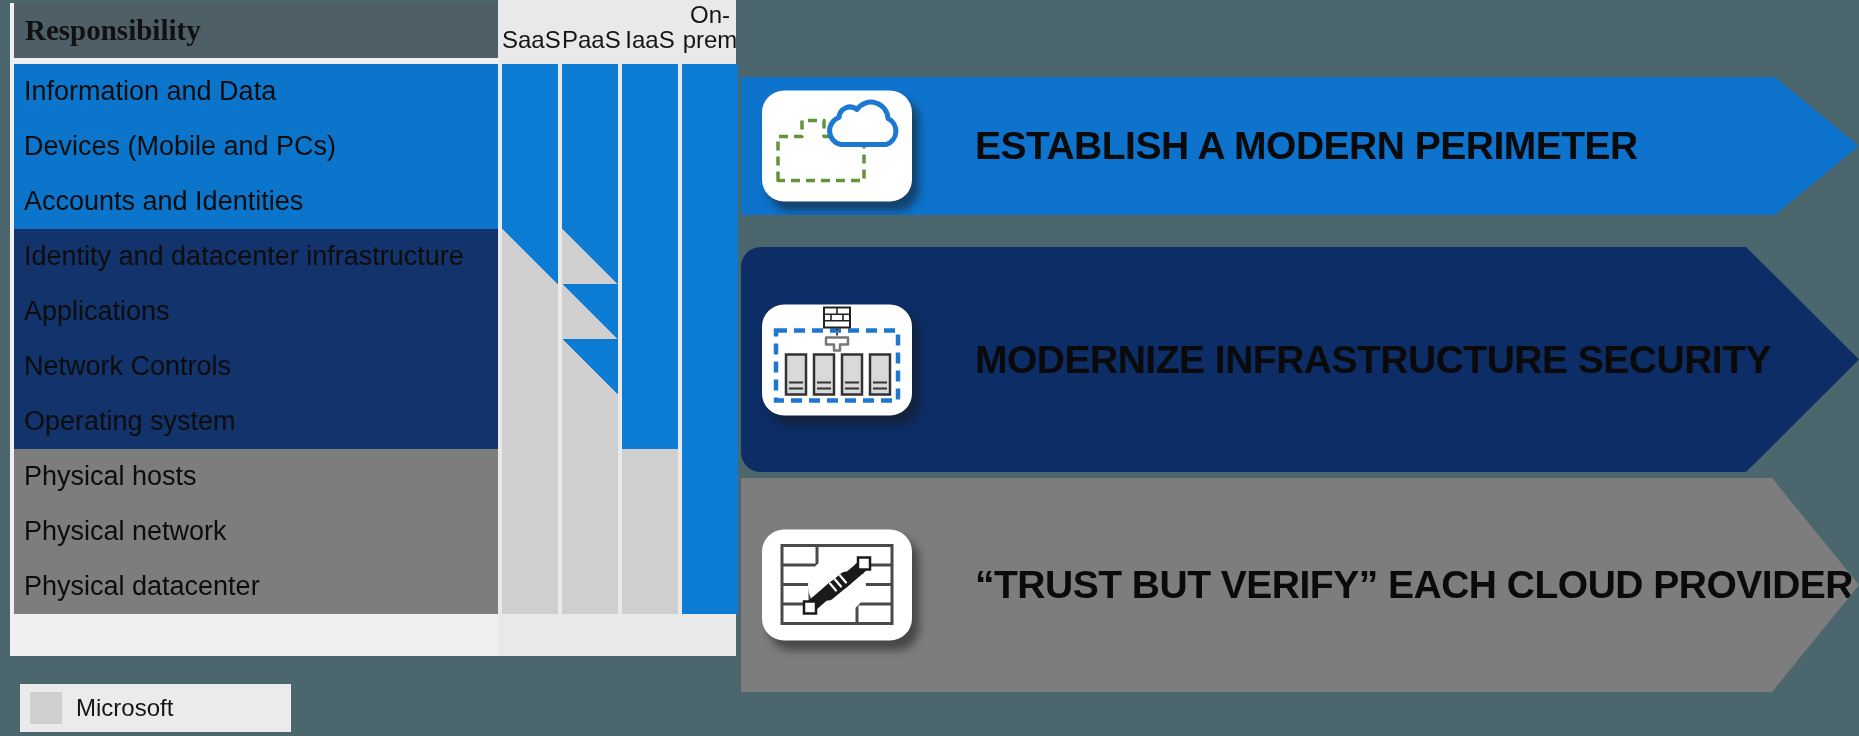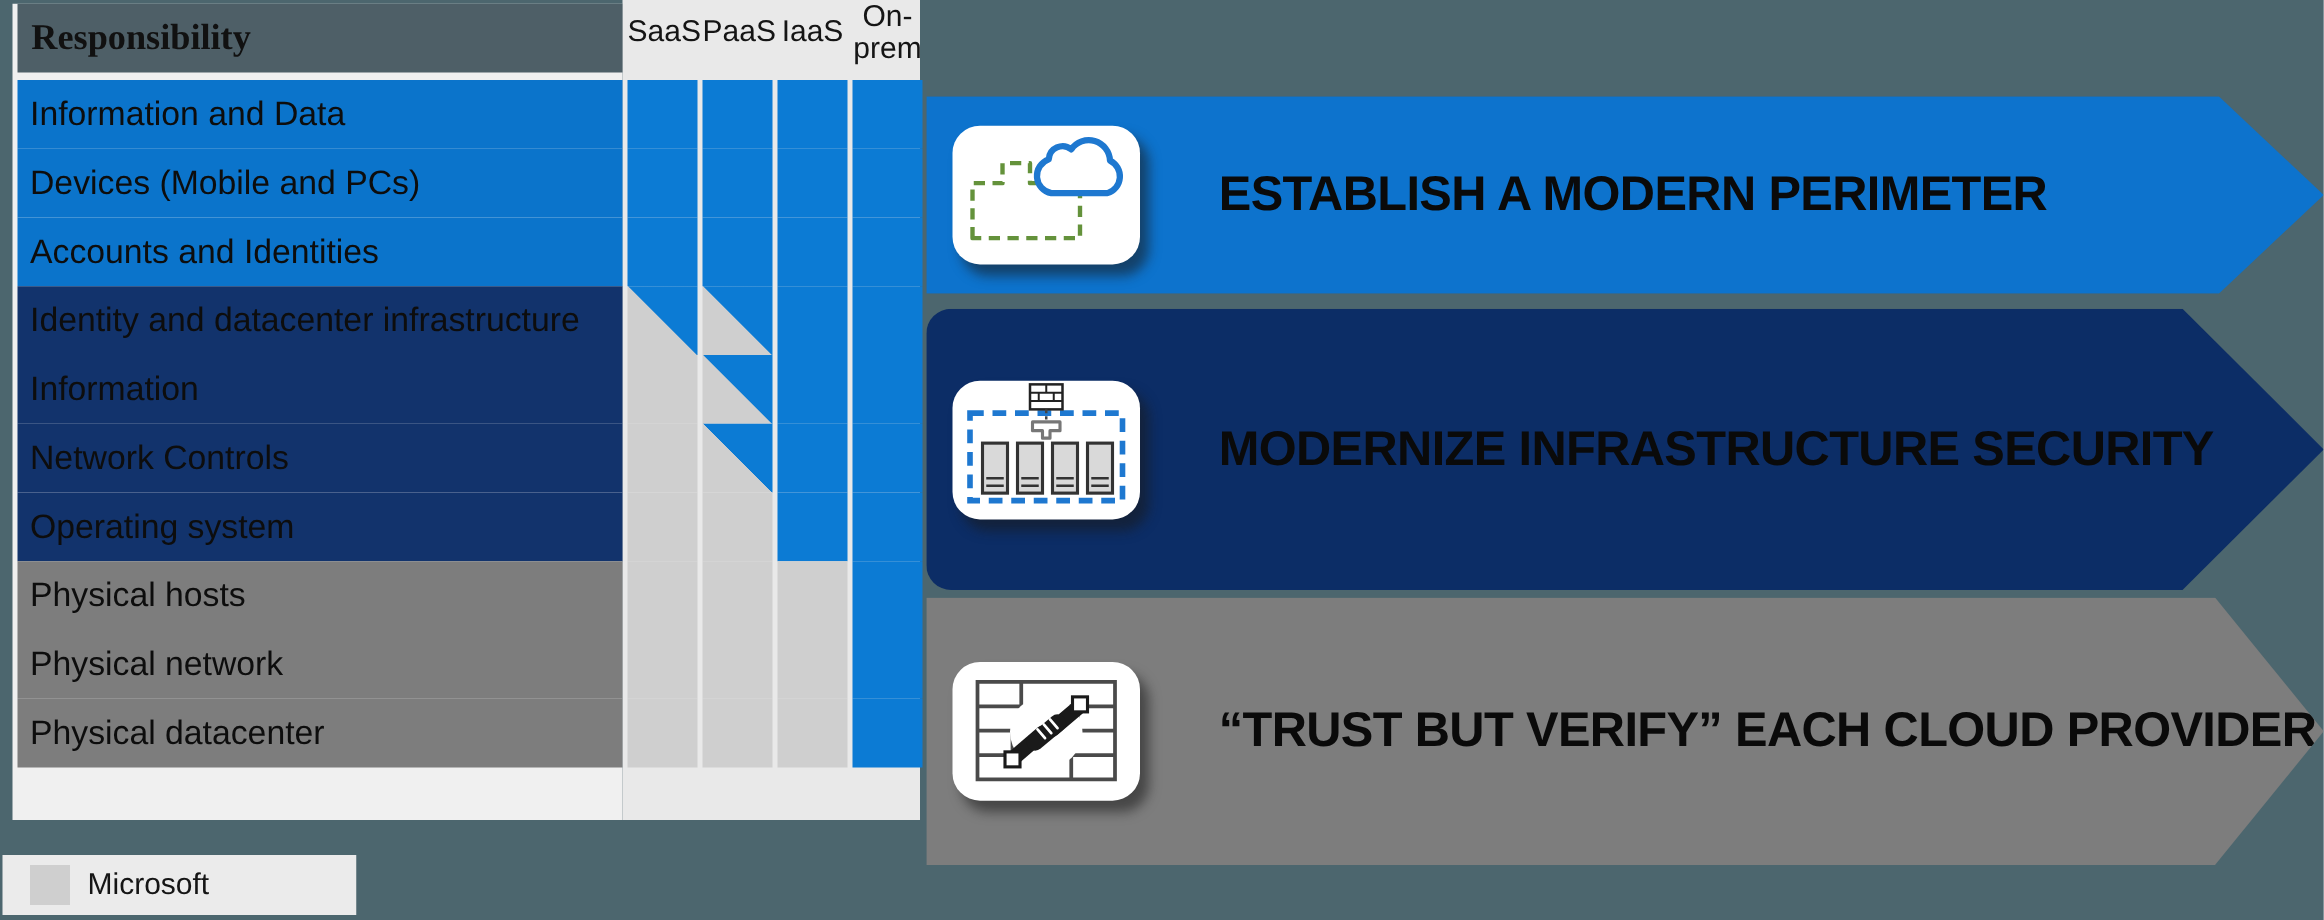"SaaS" .column-headers { align-items: center -> flex-end }
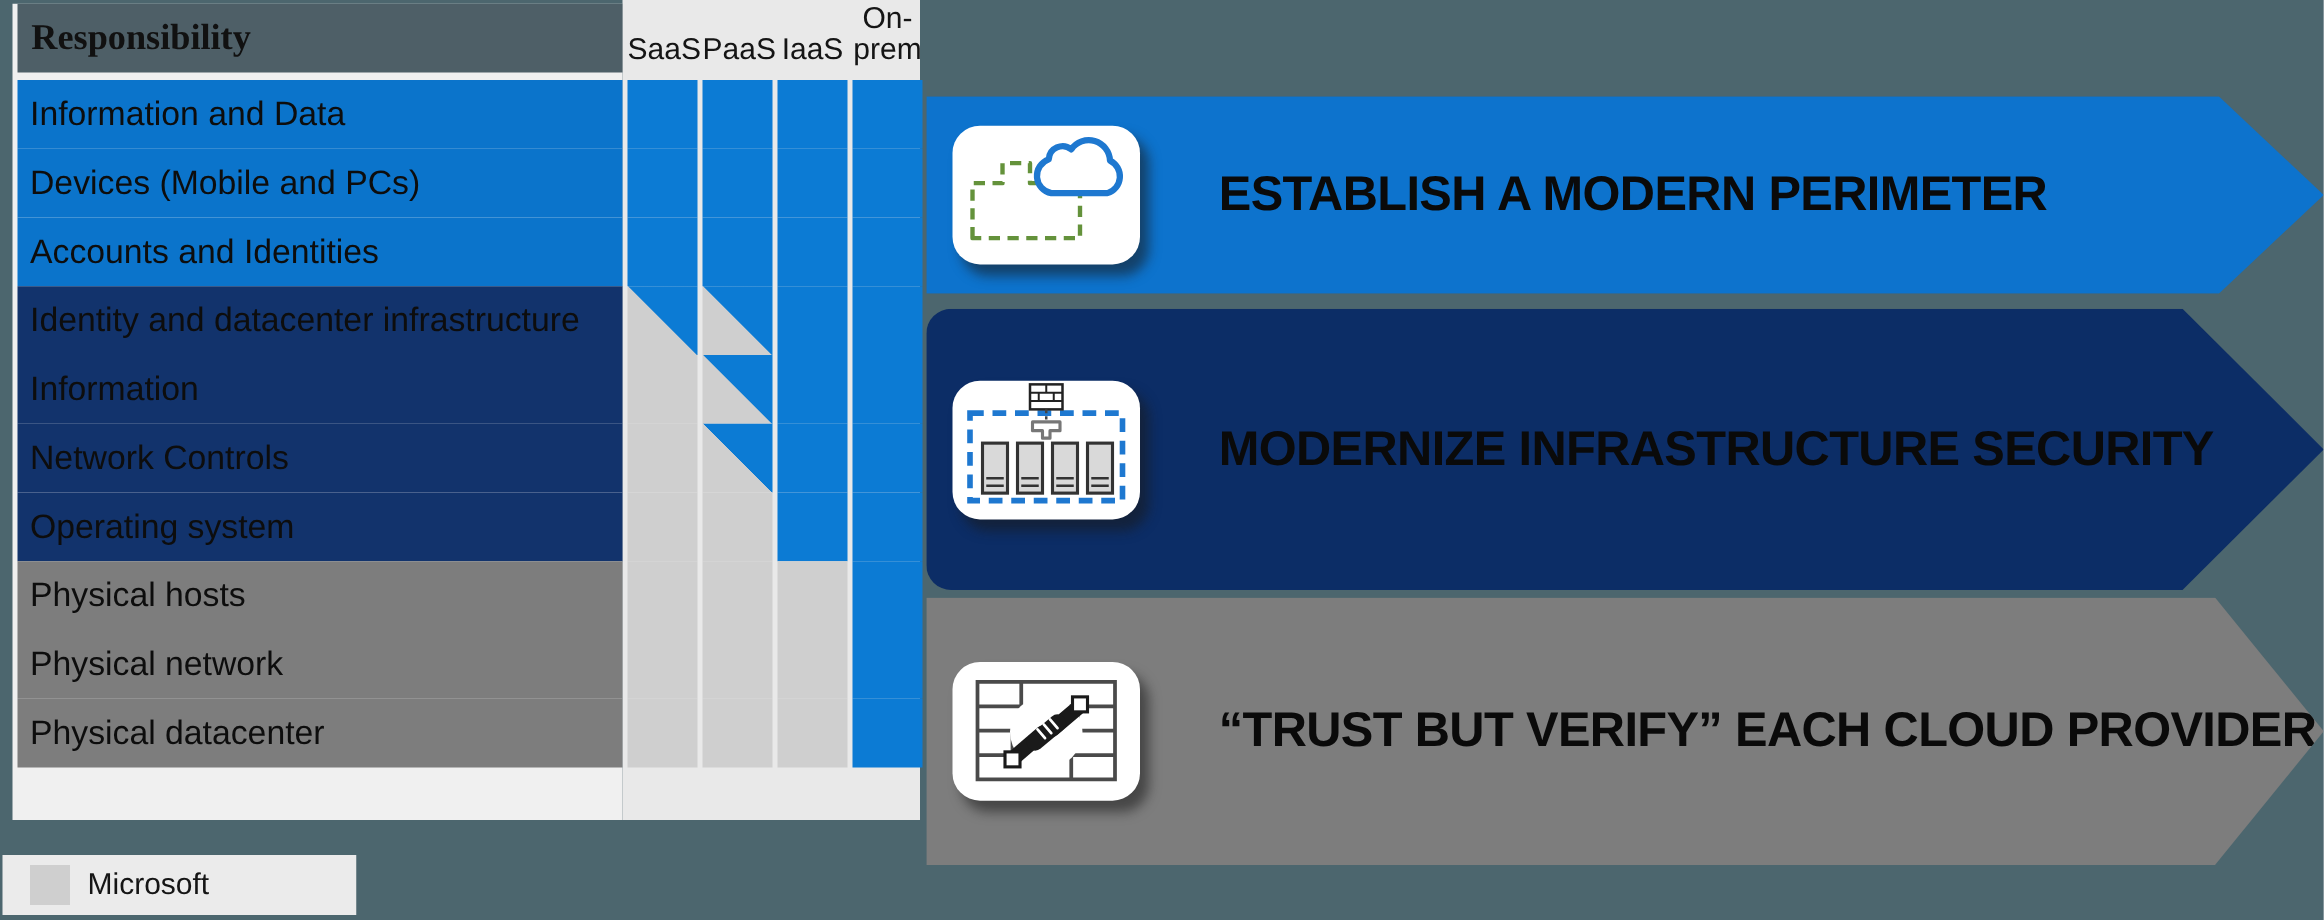"ESTABLISH A MODERN PERIMETER" .banner-1 { height: 158px -> 138px }
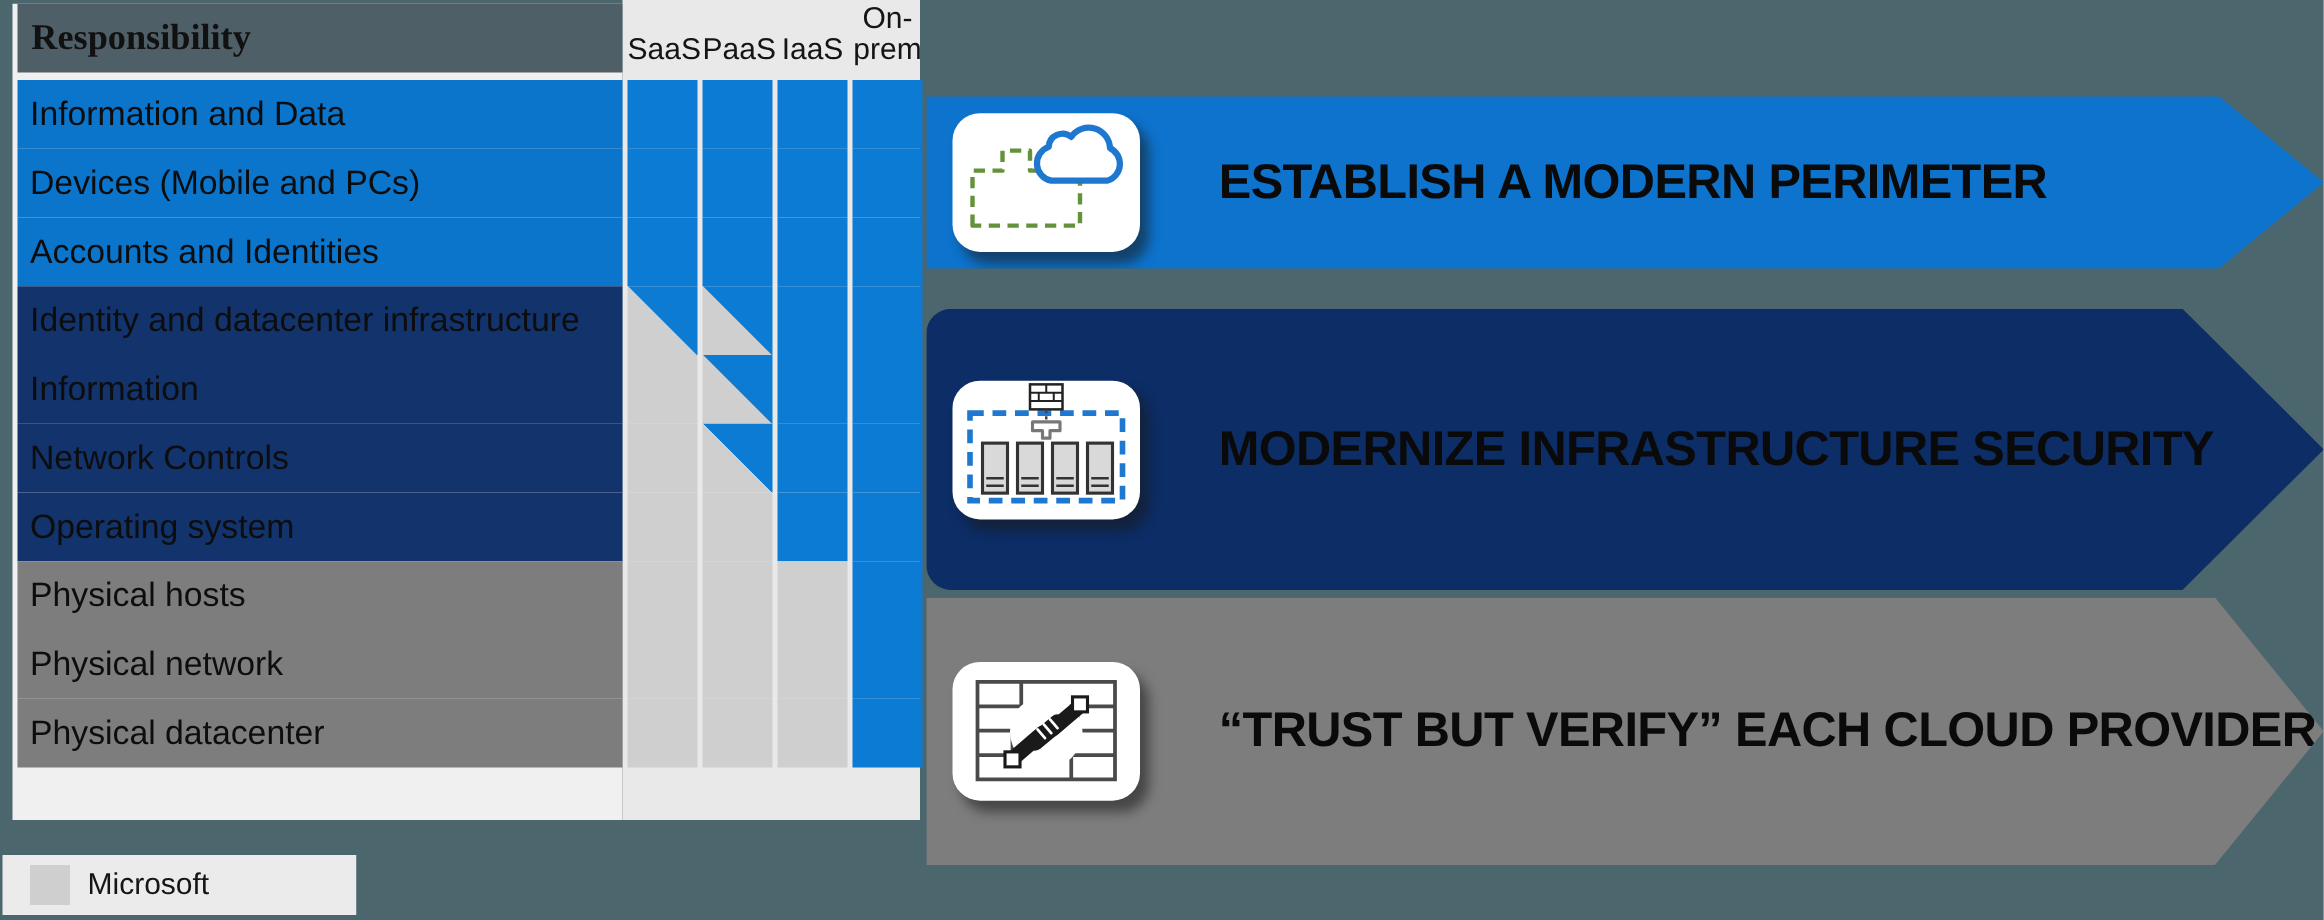"Information" span { text: Information -> Applications }
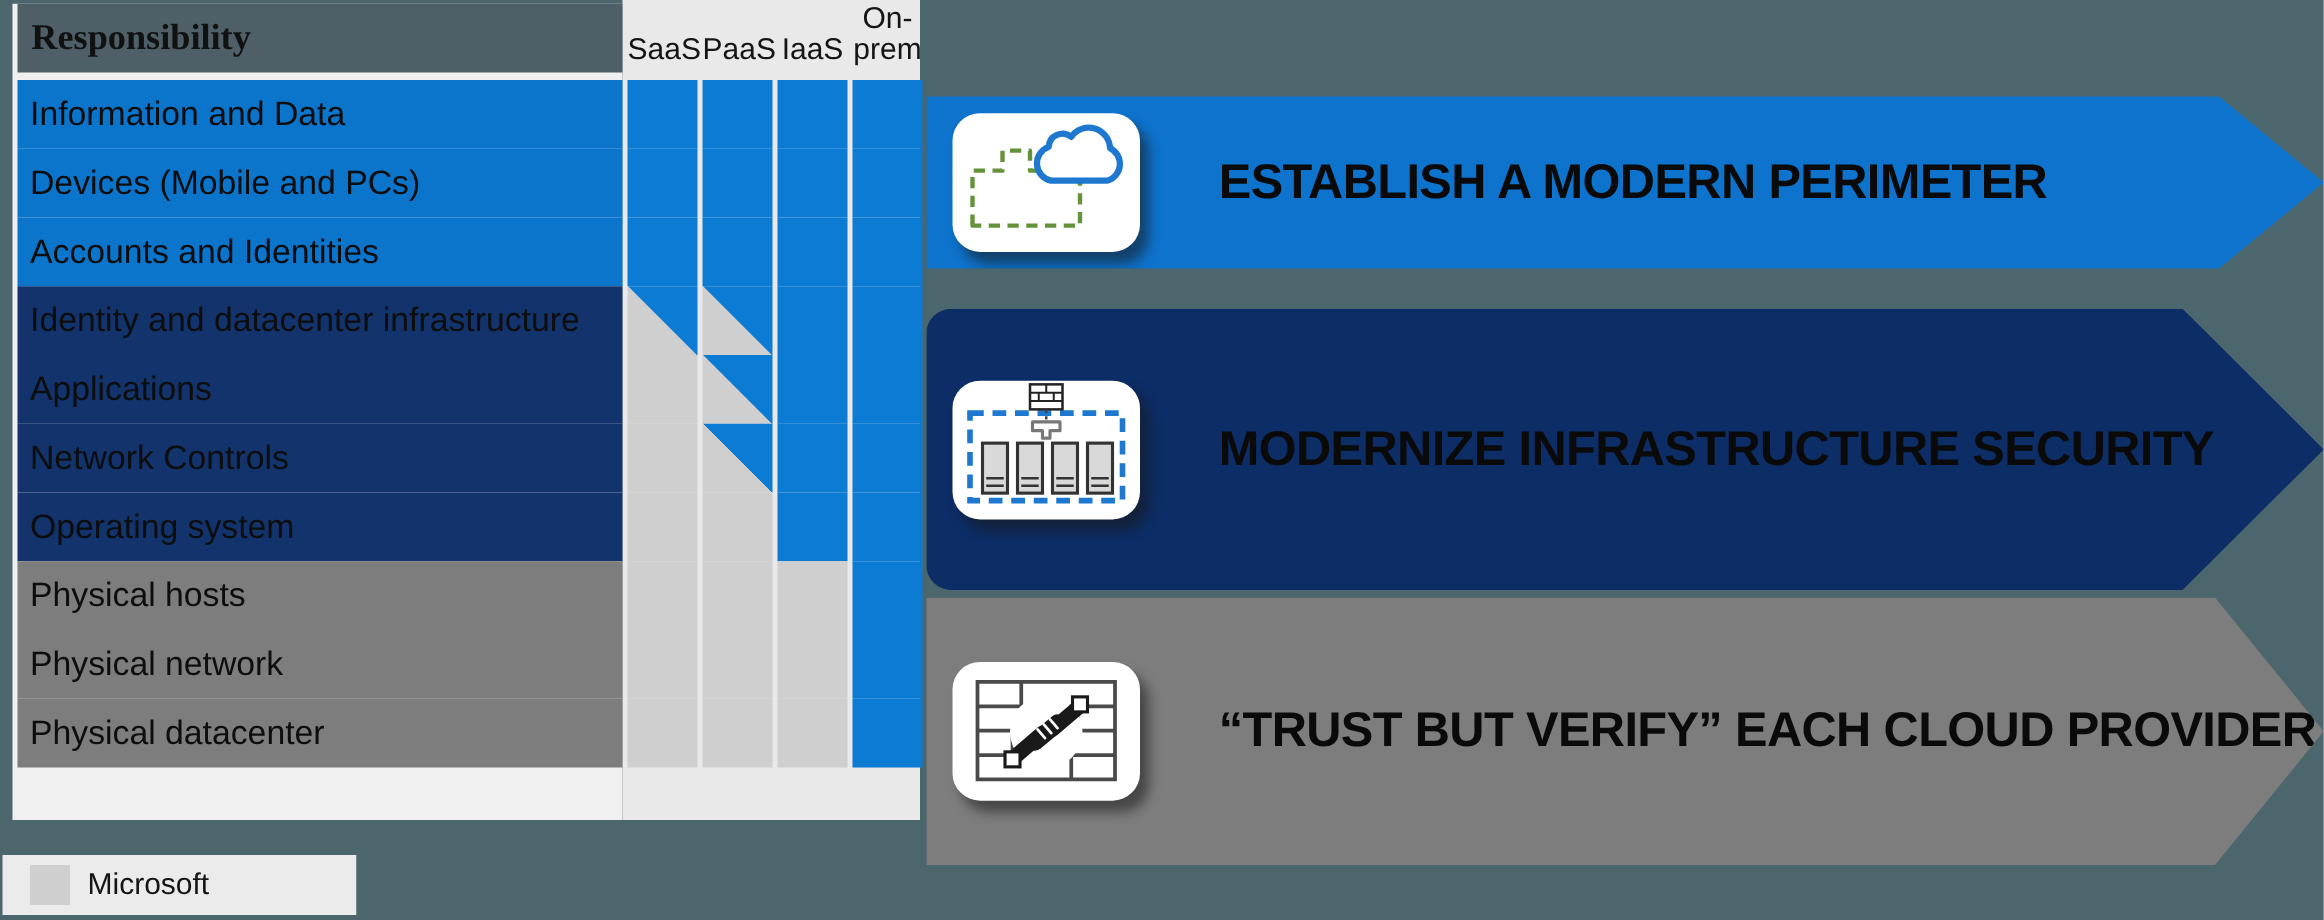"Microsoft" .legend { left: 2px -> 20px; padding-left: 12px -> none }
